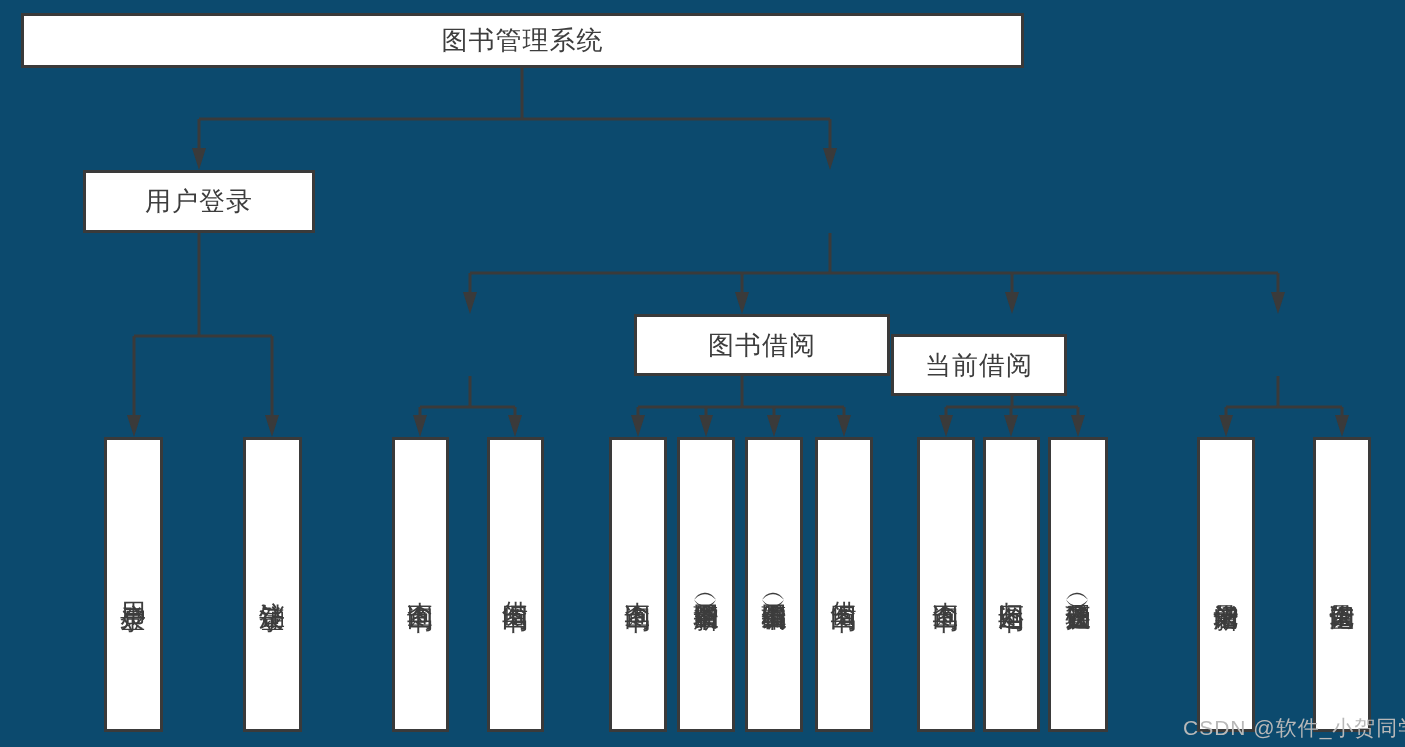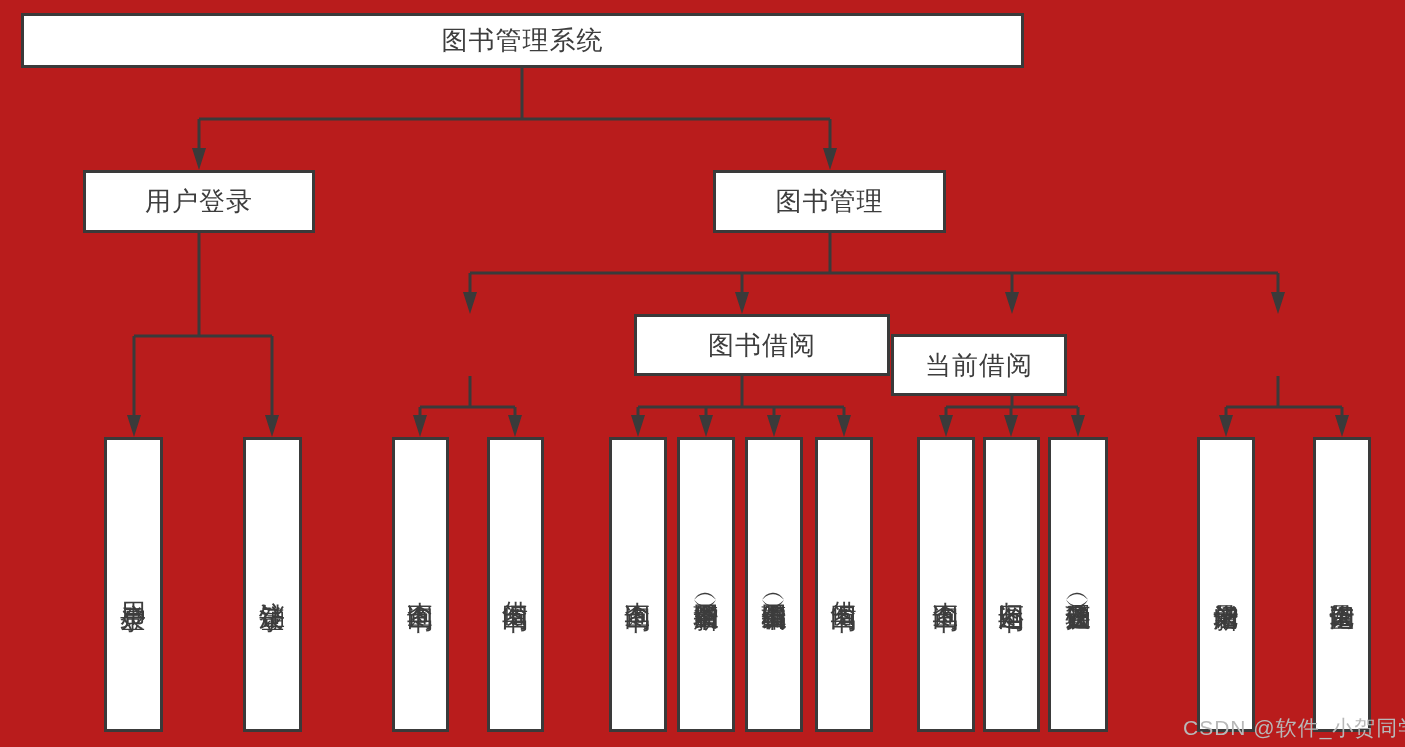"图书管理系统" .canvas { background: #b91c1c -> #0c4a6e }
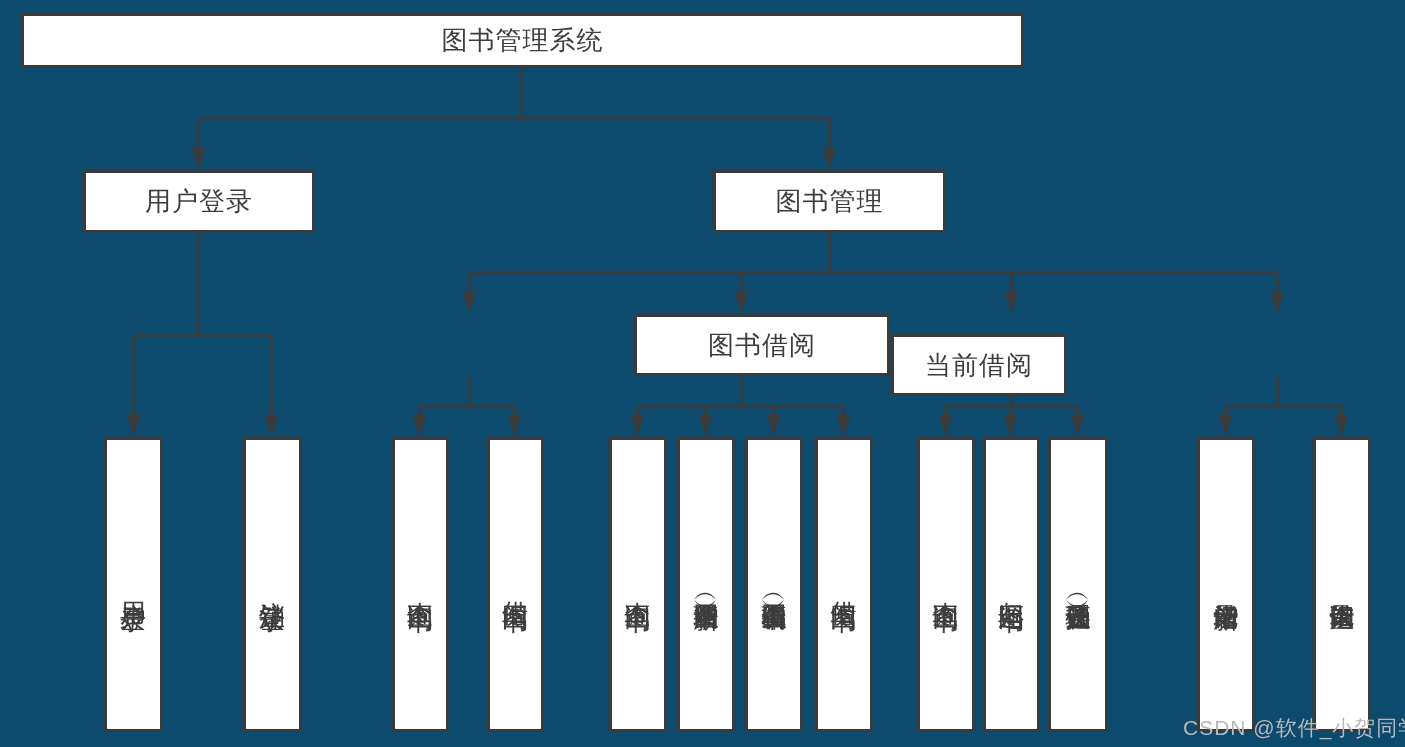"图书管理" div.node { html: <div>图书管理</div> -> none }
